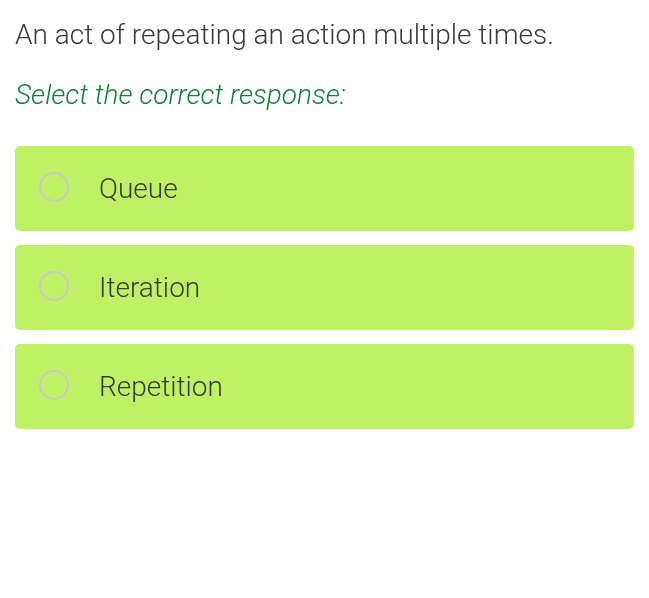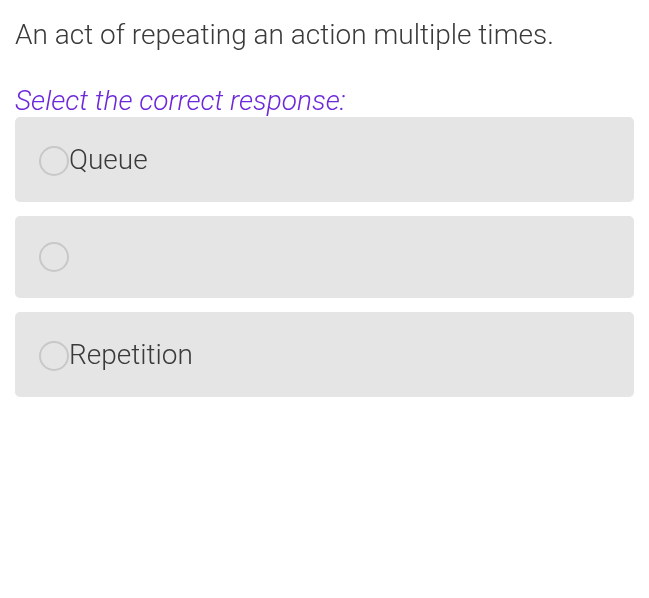"An act of repeating an" .question-text { margin-bottom: 30px -> 24px }
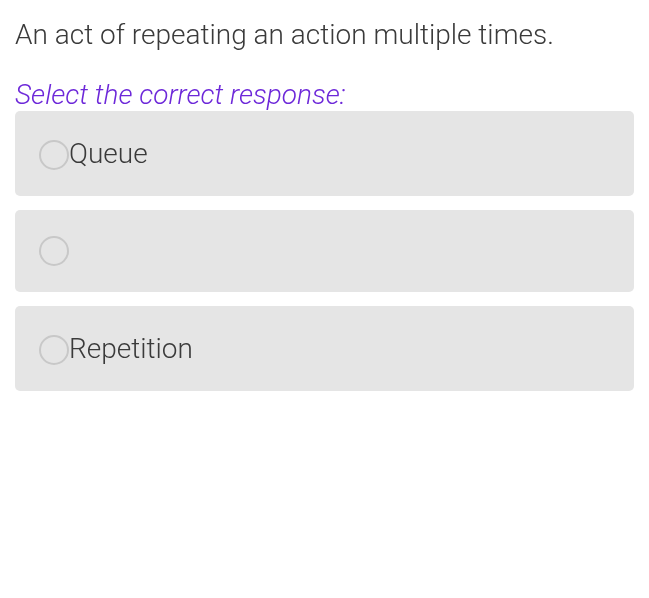"Select the correct response:" .instruction-text { color: #6d28d9 -> #15803d; margin-bottom: none -> 35px }
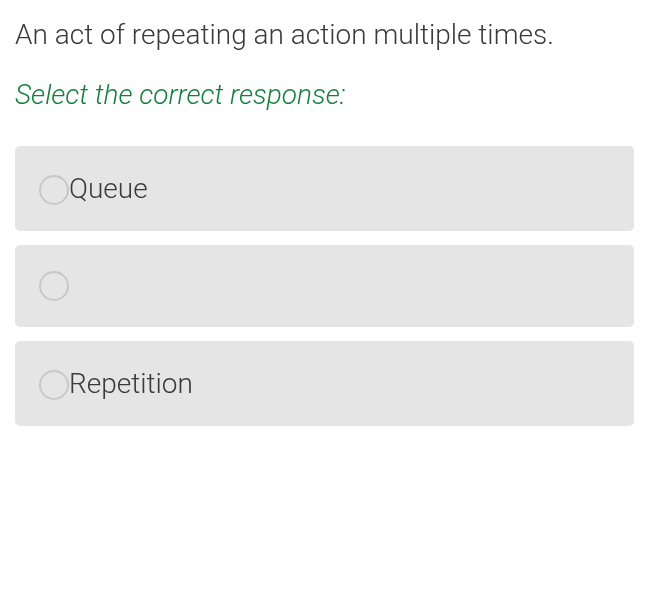"Queue" .option-item { align-items: flex-end -> flex-start; background: #e5e5e5 -> #bef264; gap: none -> 30px }
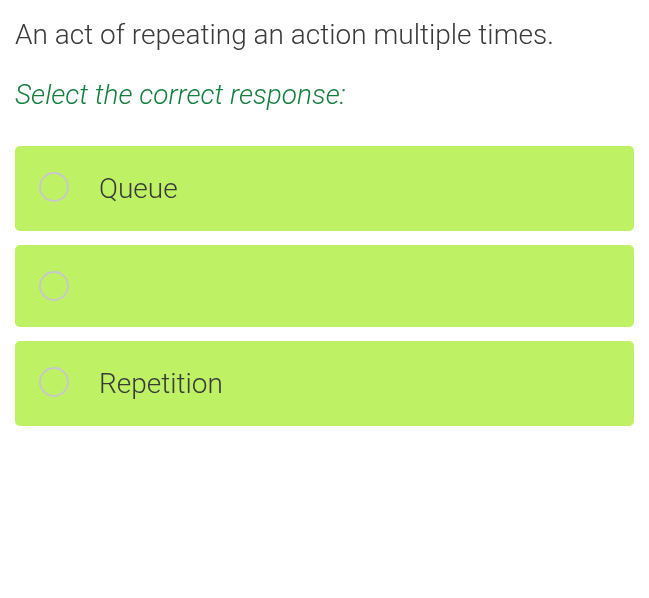"Iteration" div.option-label { html: none -> <div>Iteration</div> }
